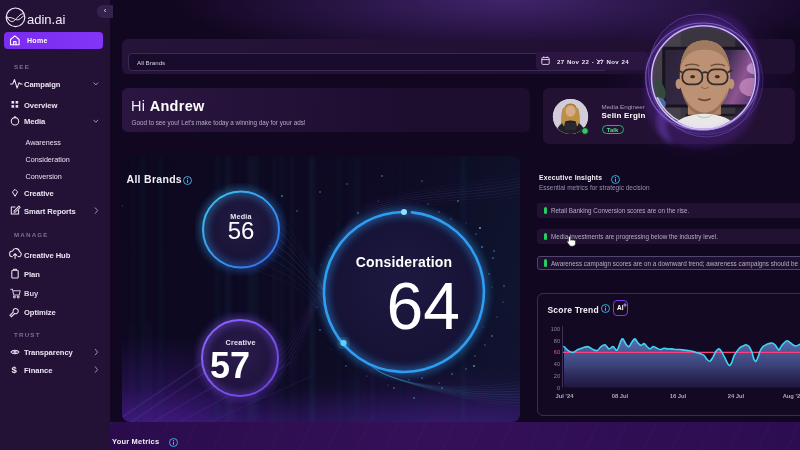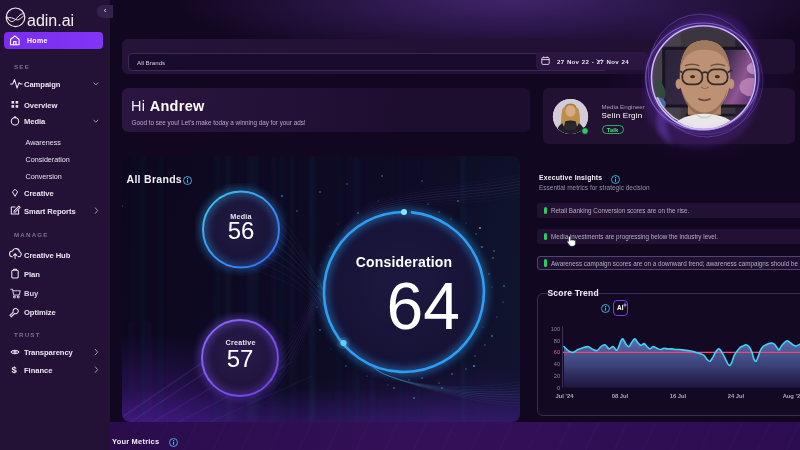"adin.ai" #logotxt { font-size: 16px -> 13px }
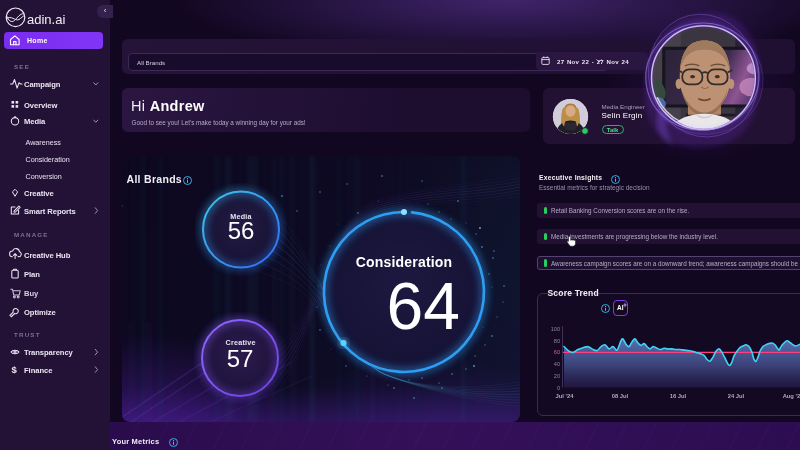"Selin Ergin" #selin .r2 { font-weight: 400 -> 700 }
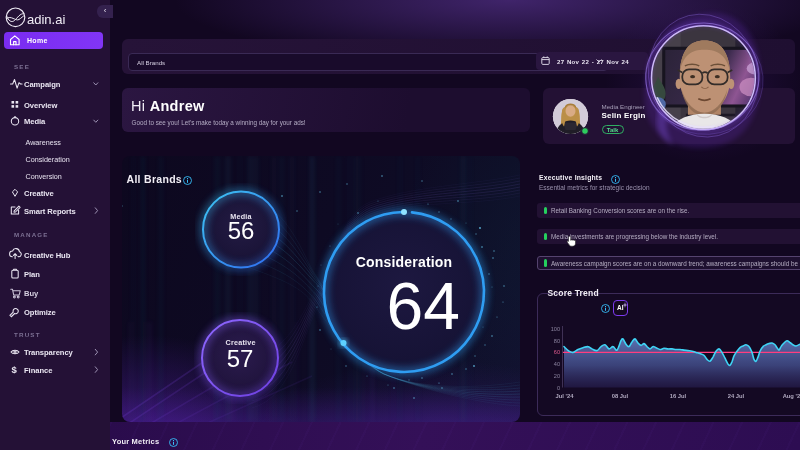"Score Trend" #scoretitle { top: 288px -> 305px }
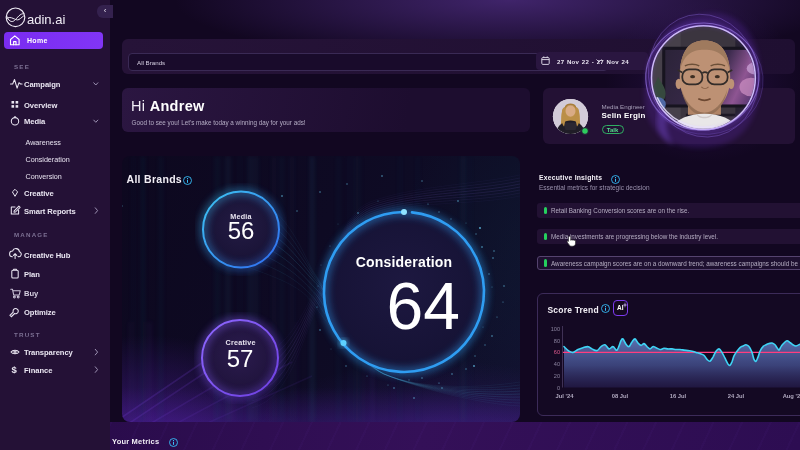"57" div.abs { font-size: 24px -> 36px; font-weight: 400 -> 700; text-align: center -> none }
